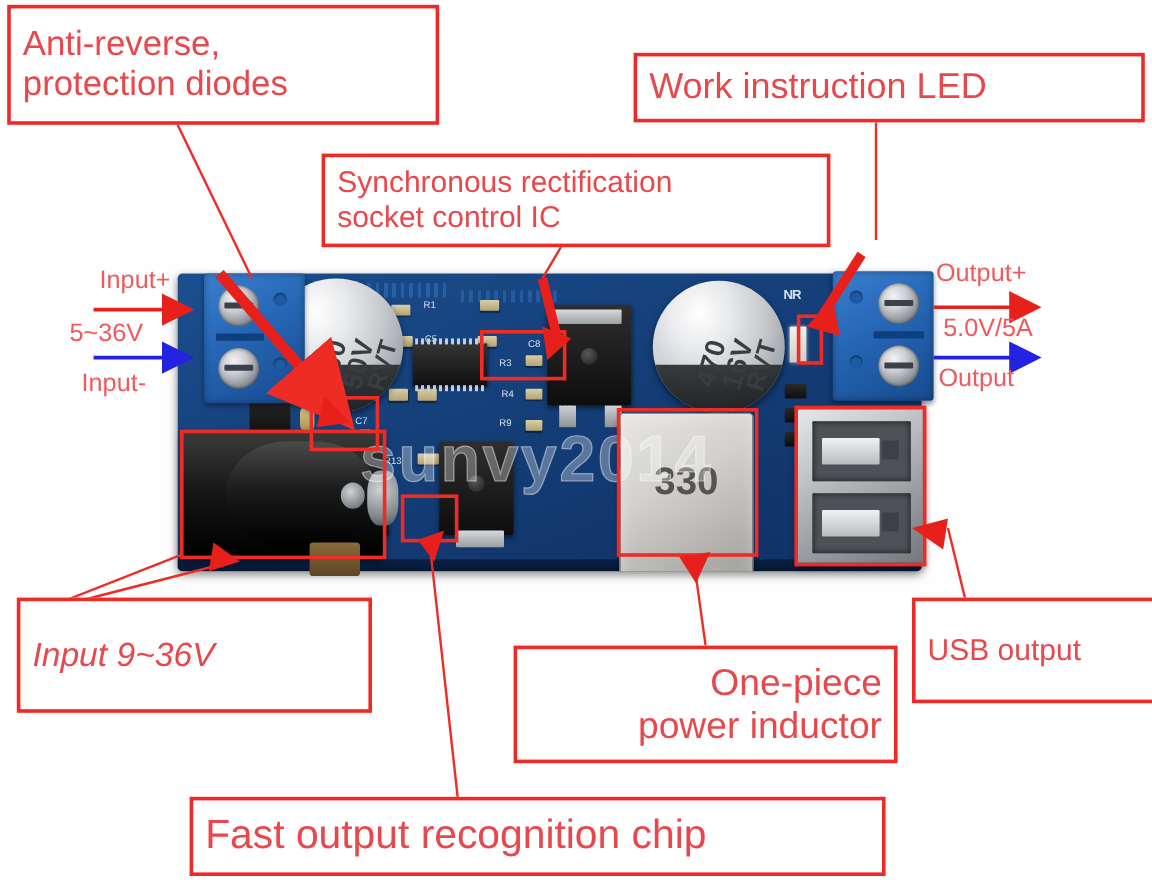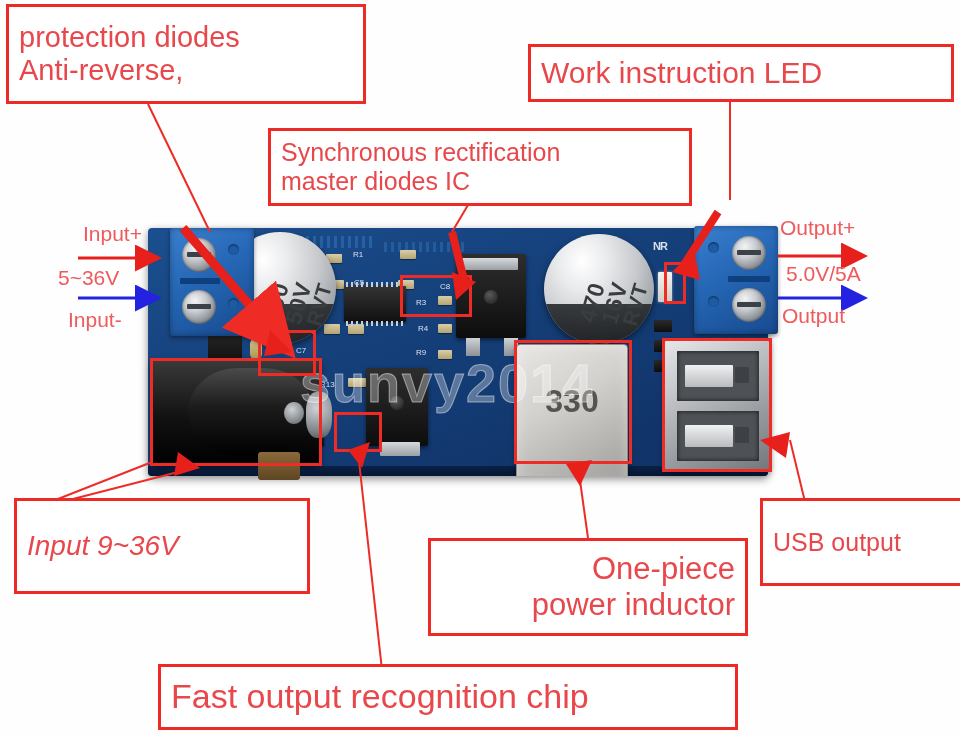"protection diodes" span.ln { order: before "Anti-reverse," -> after "Anti-reverse," }
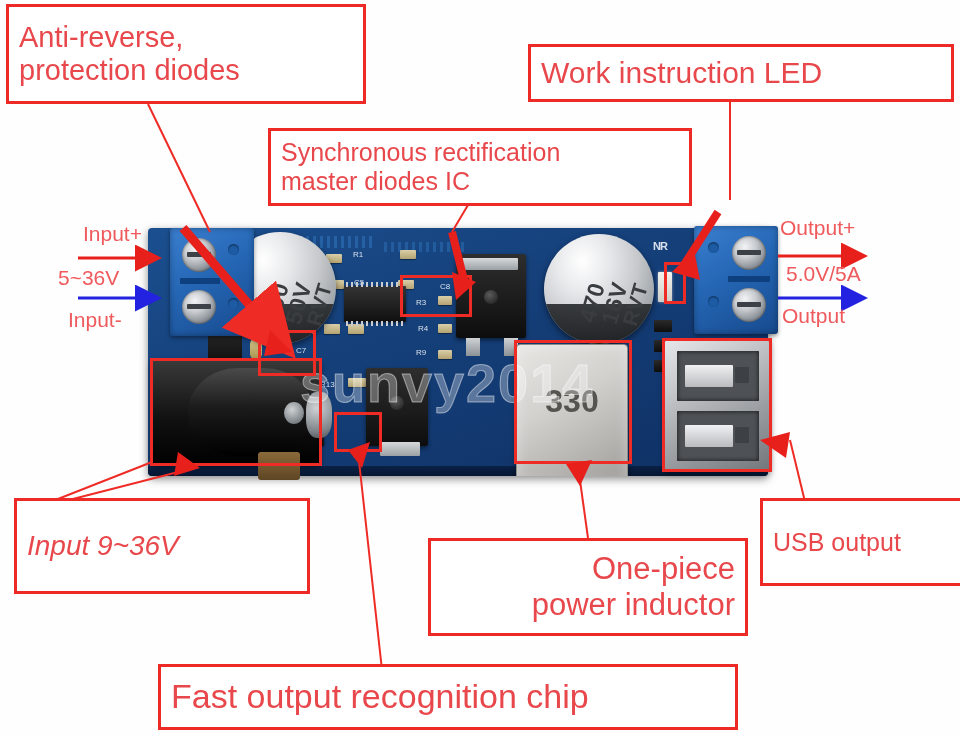"master diodes IC" span.ln { text: master diodes -> socket control }
